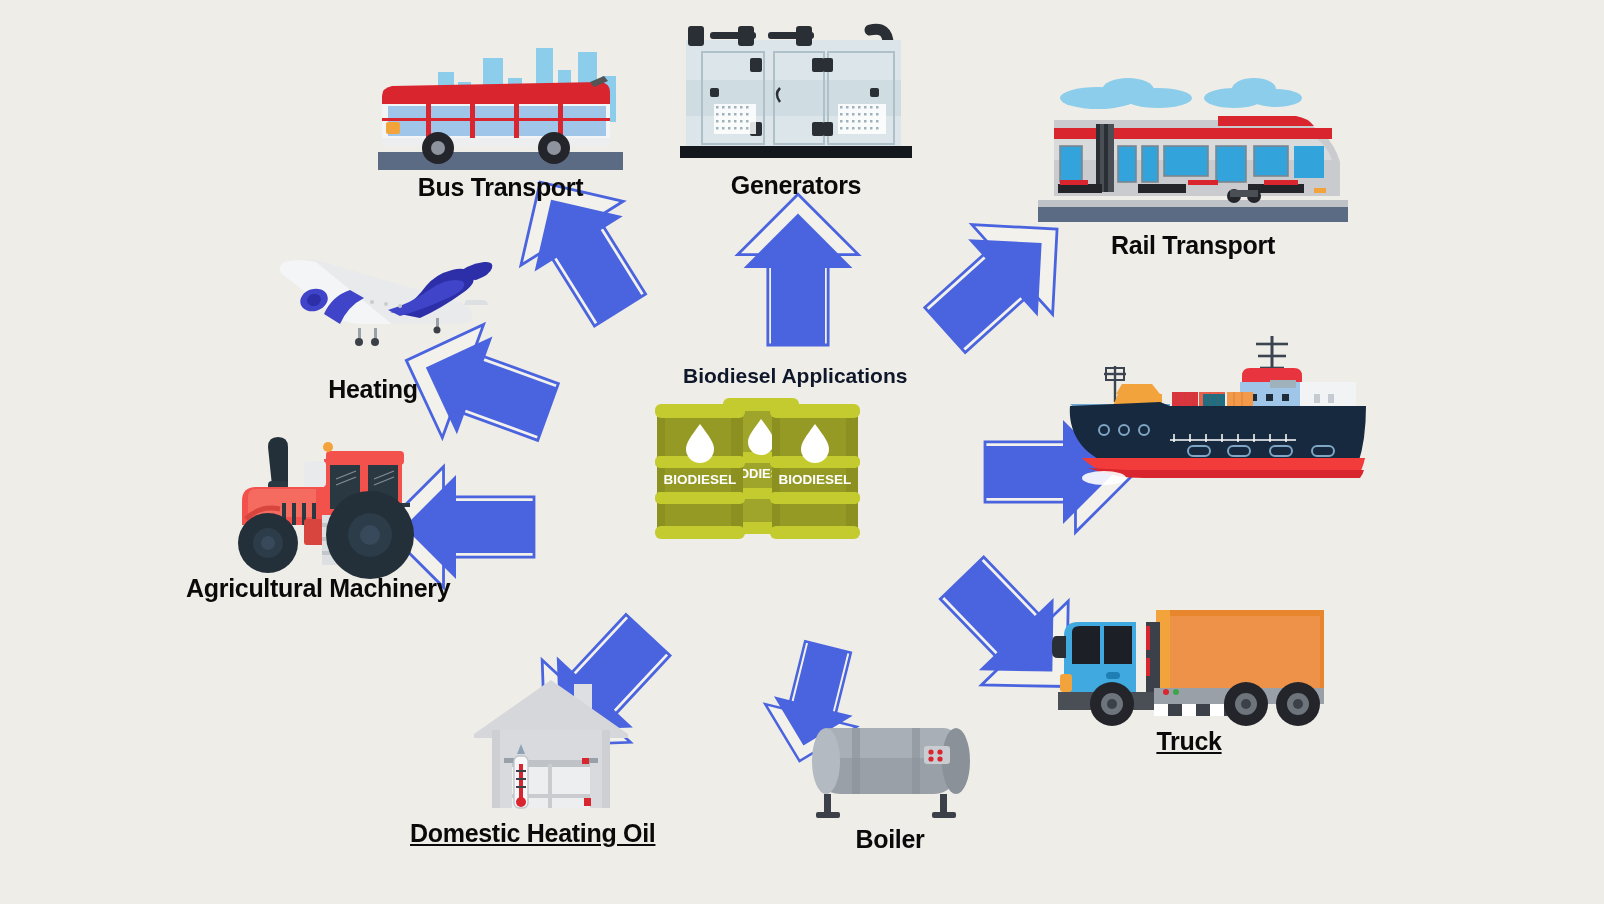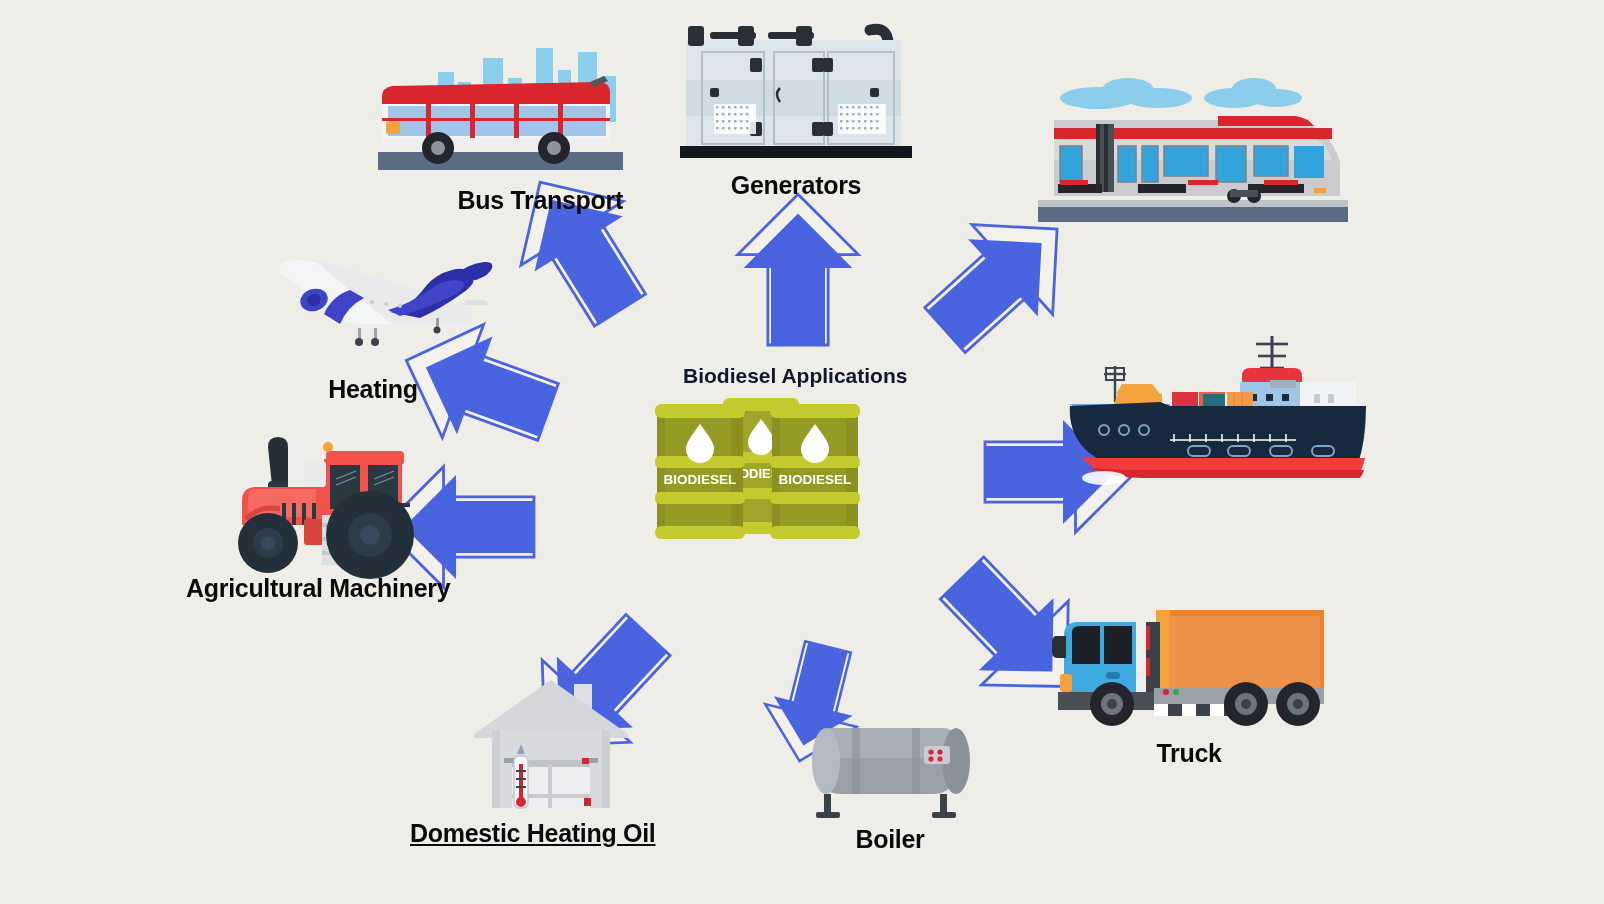"Bus Transport" div.node-label { margin-top: 17px -> 4px; text-align: right -> none }
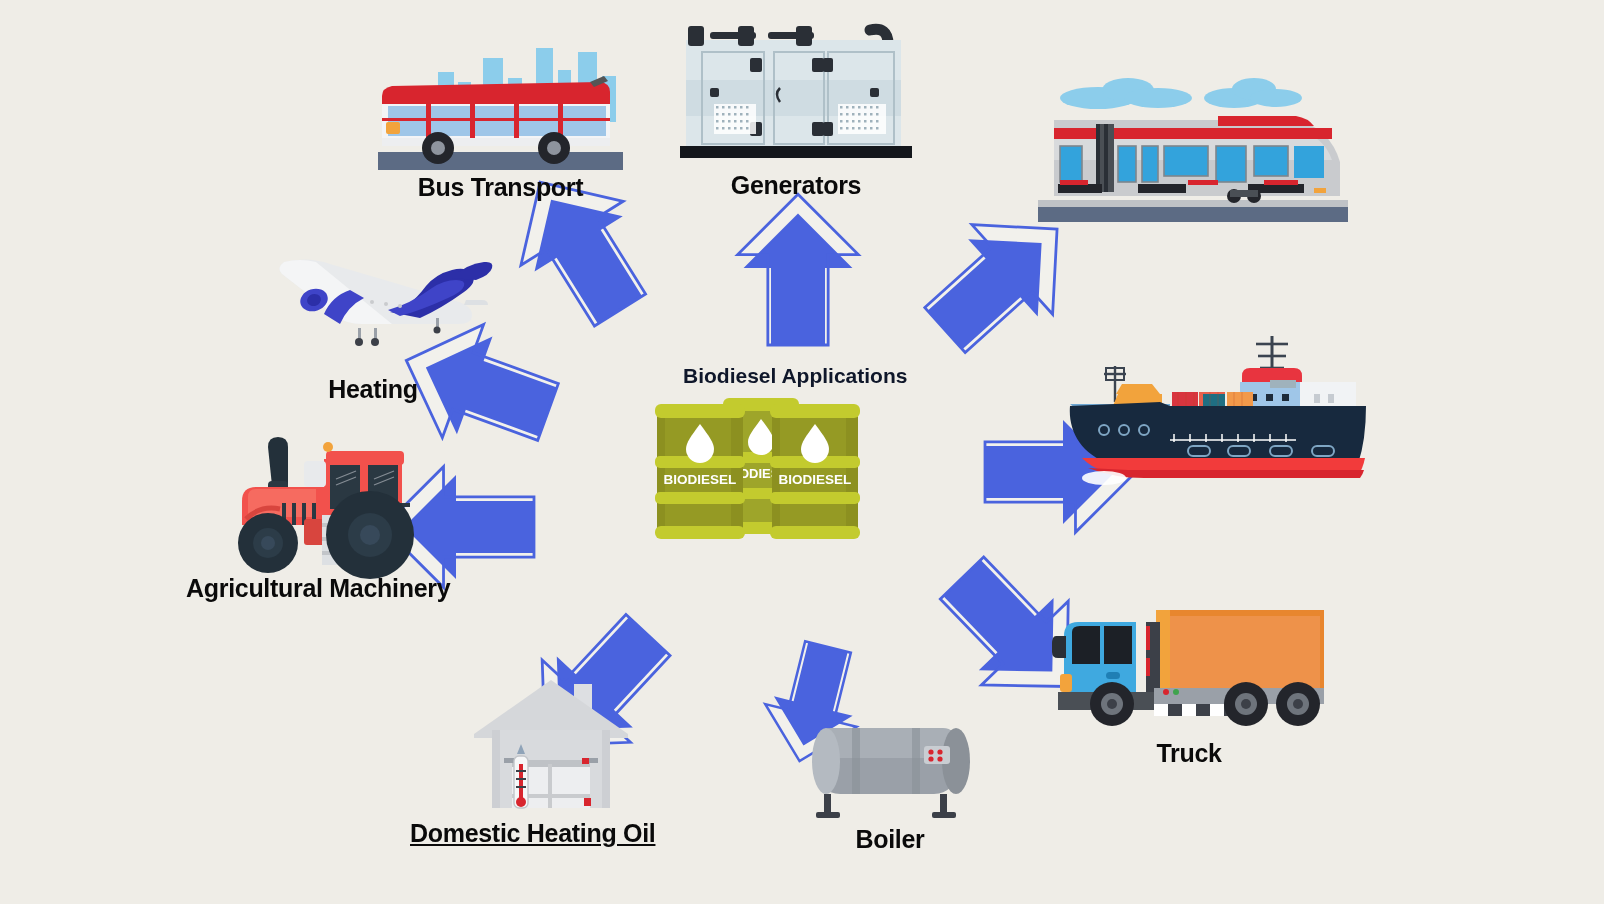"Rail Transport" div.node-label { html: none -> <div>Rail Transport</div> }
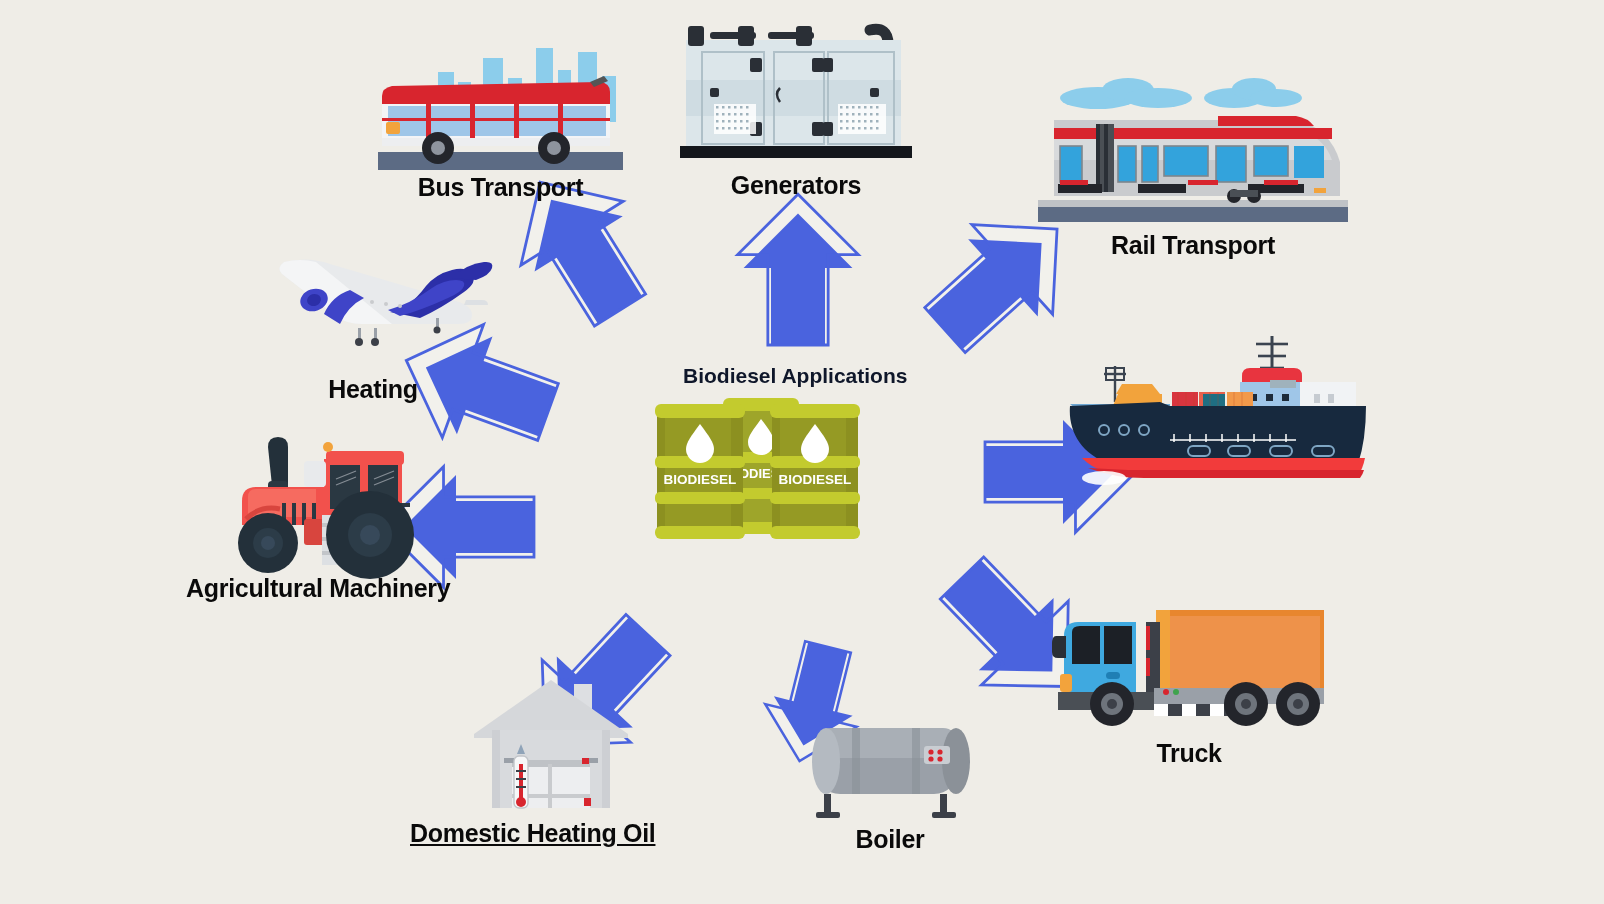"Truck" div.node-label { margin-top: 12px -> 0; text-decoration: none -> underline }
